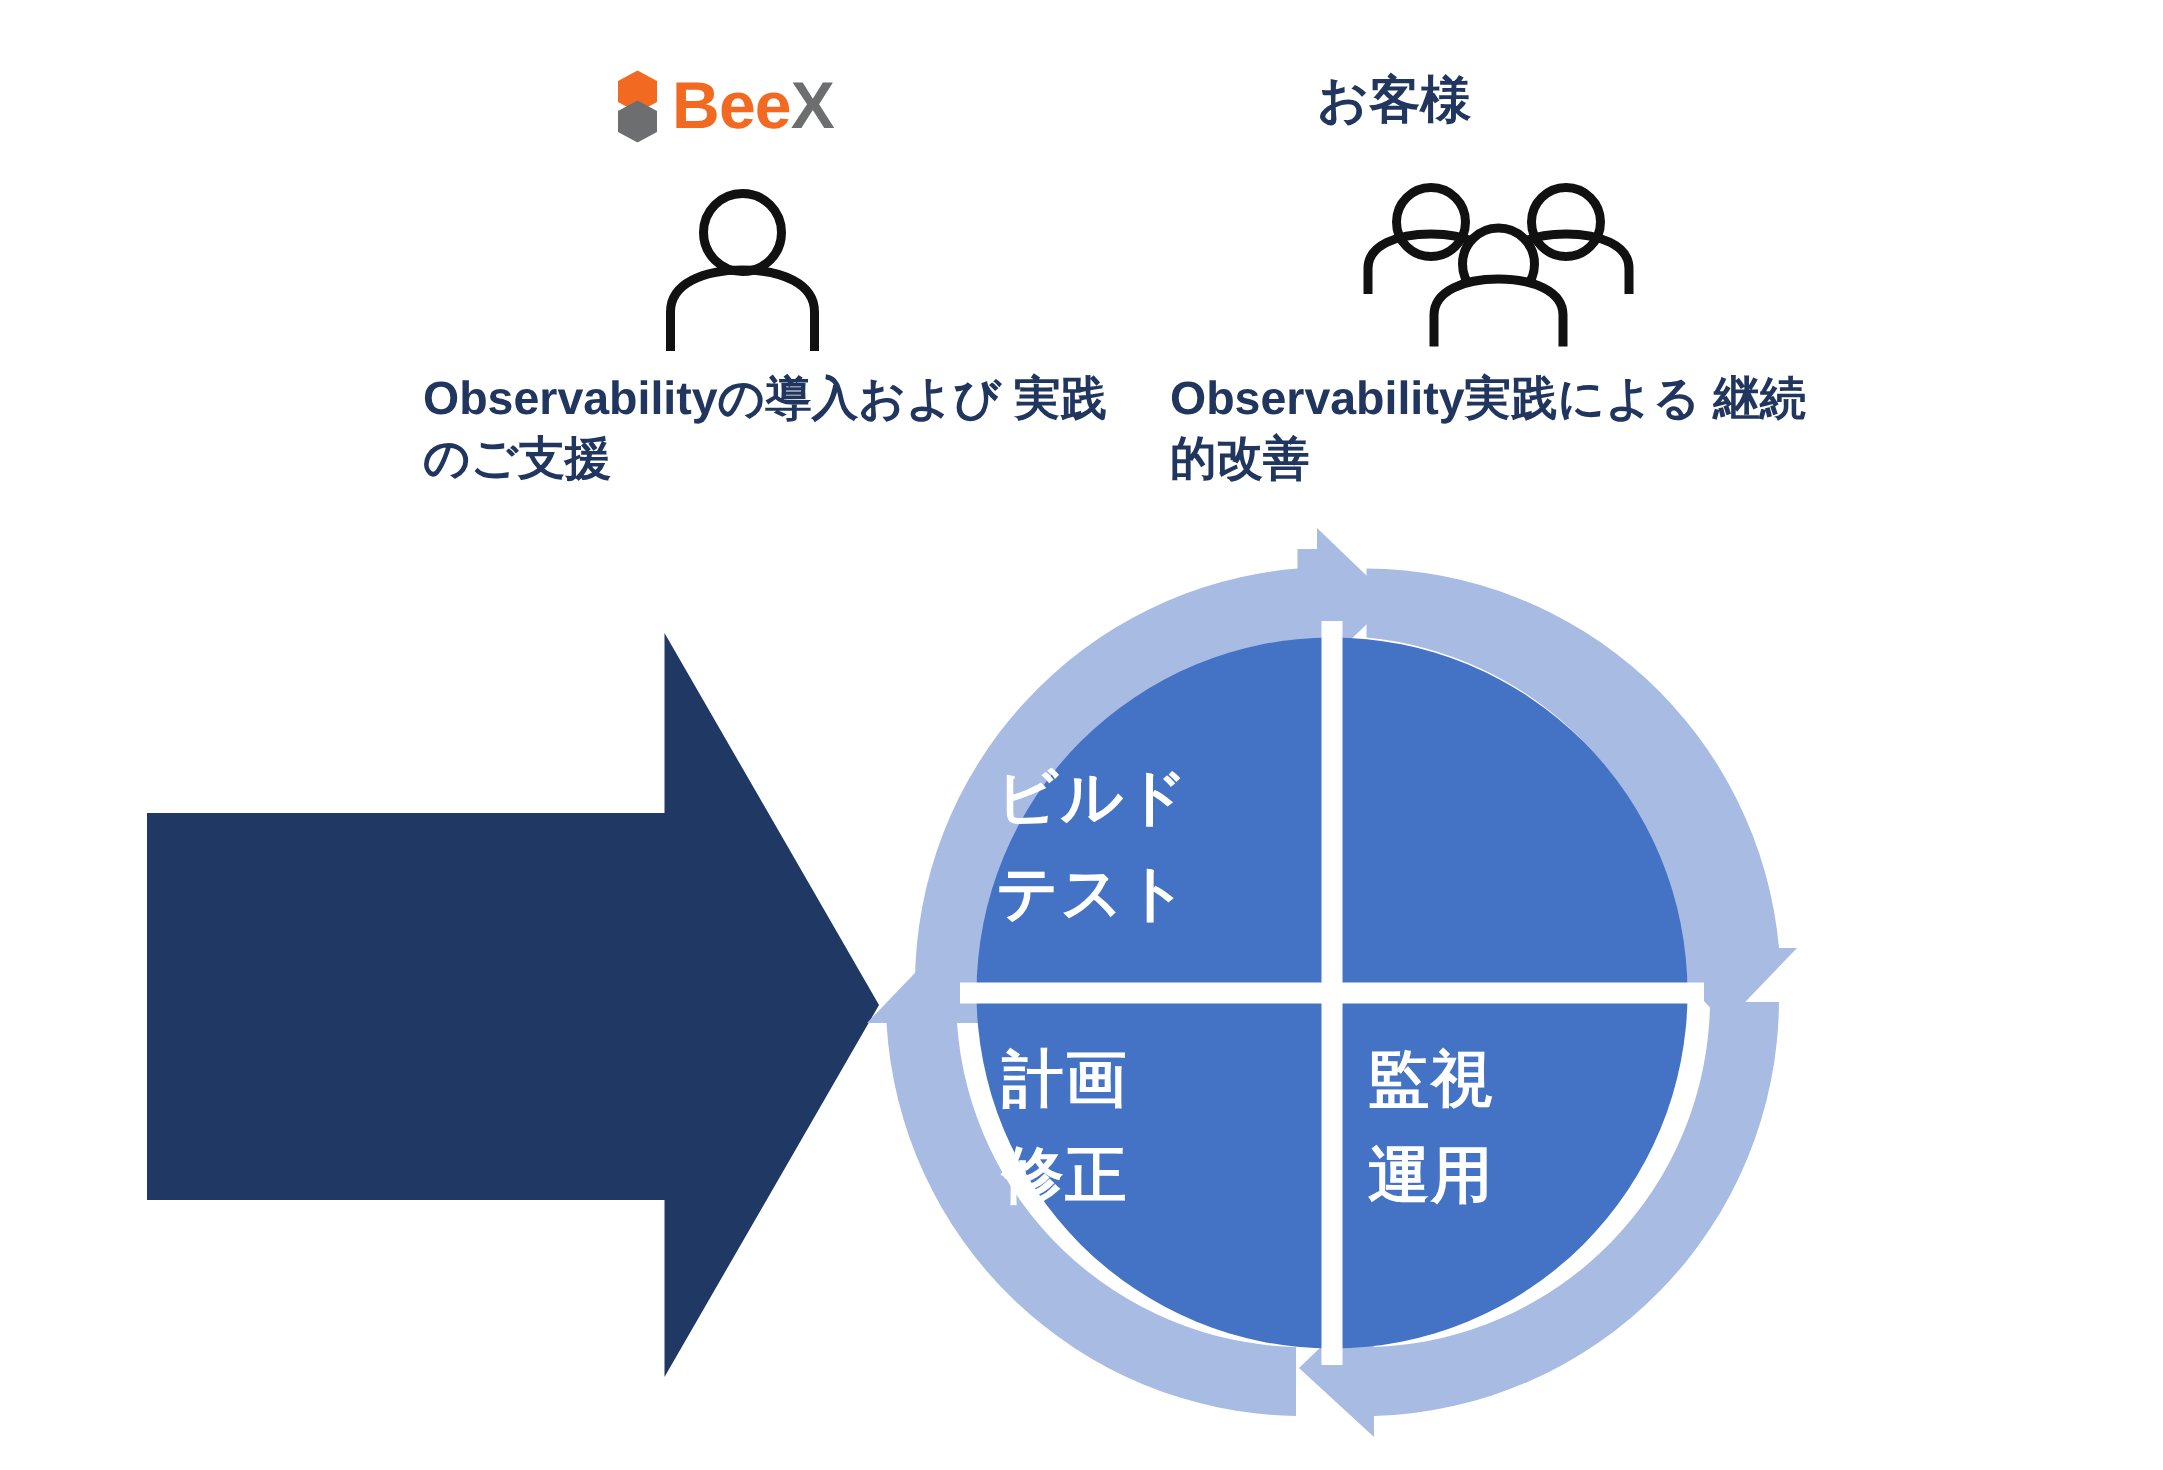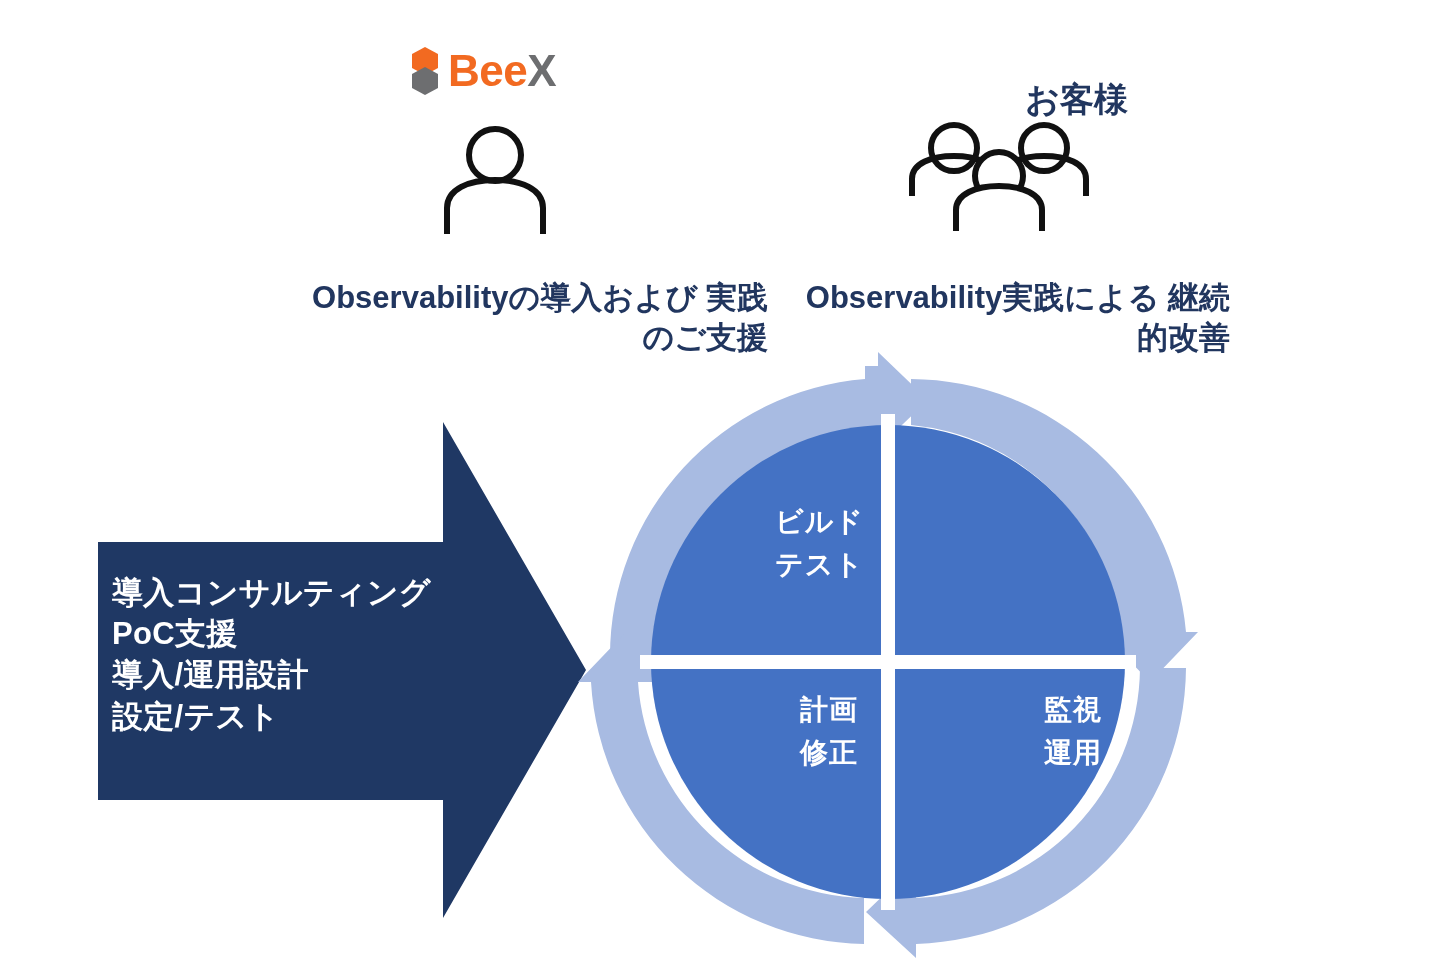"お客様" .section-heading { margin-top: 32px -> none; text-align: right -> left }
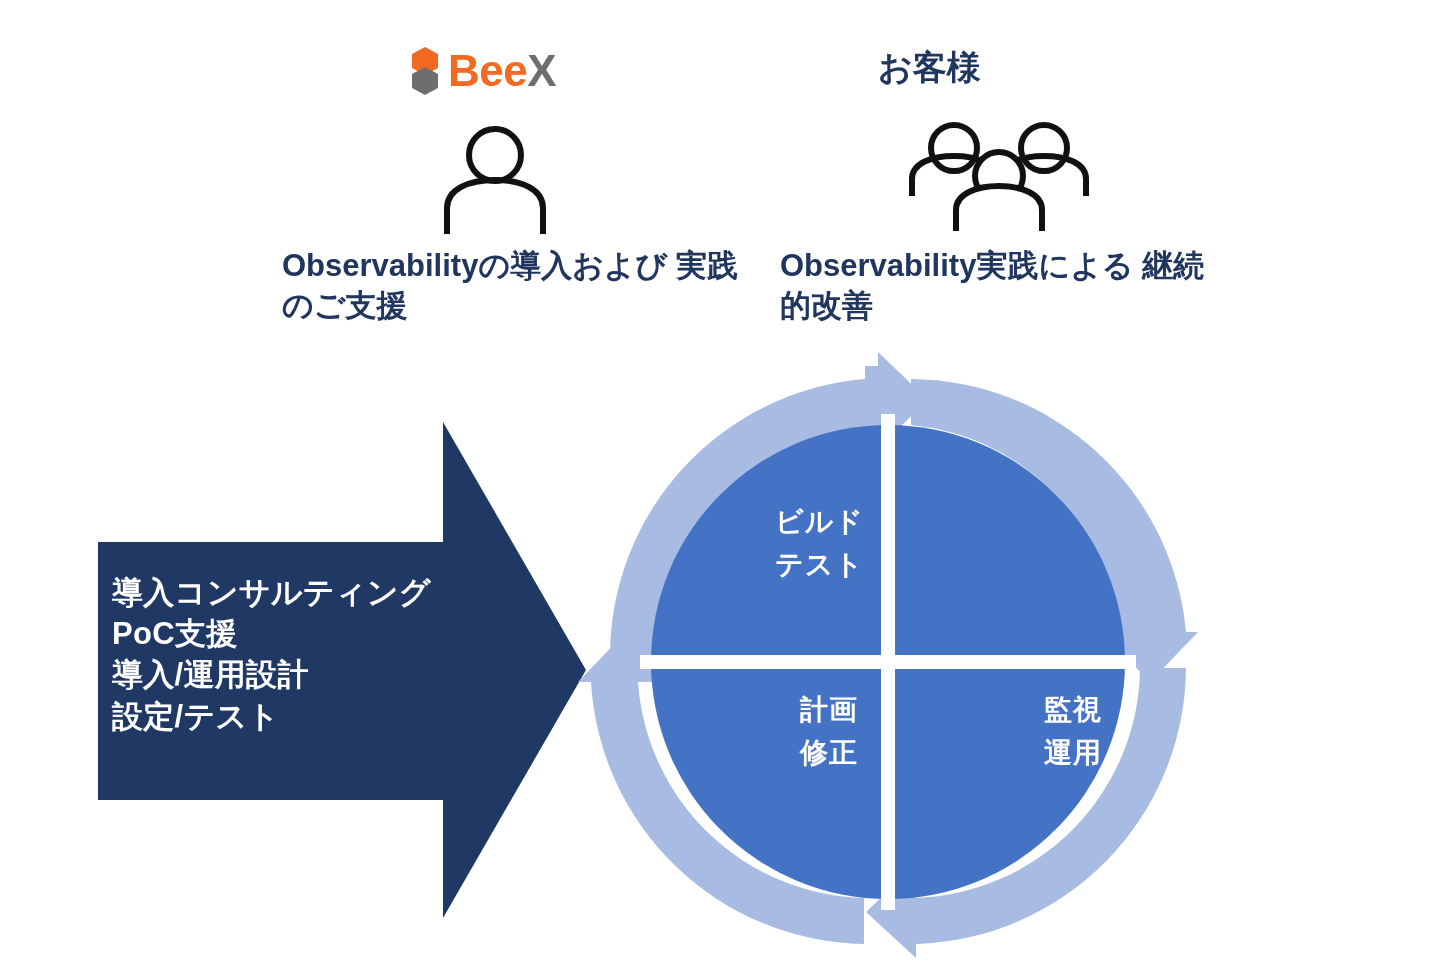"ビルド" .quadrant-label { font-size: 28px -> 41px; text-align: right -> left }
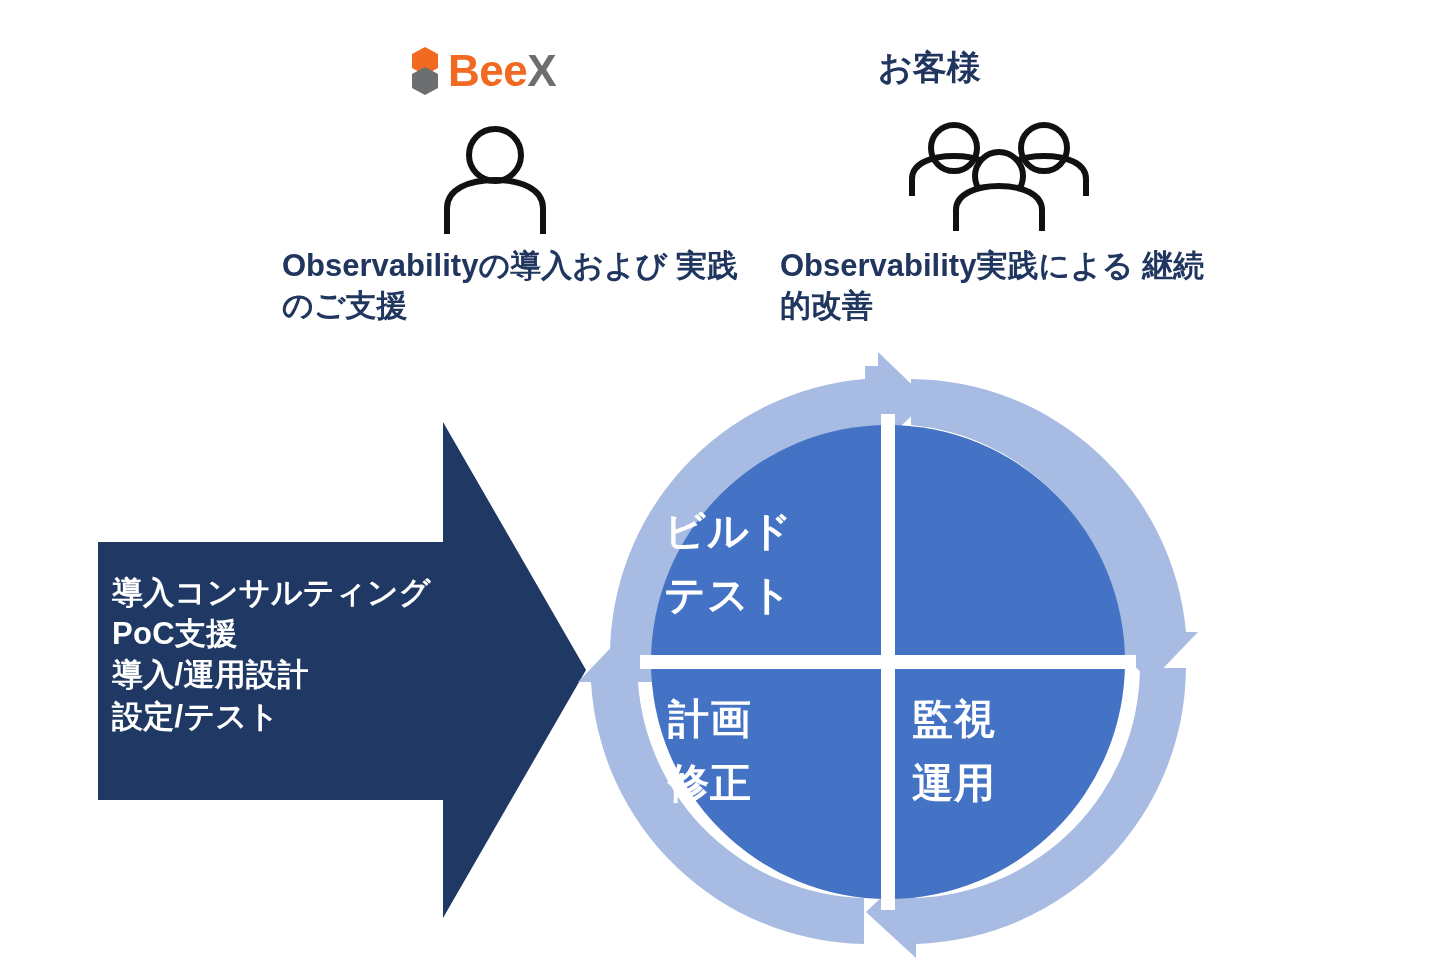"導入コンサルティング" div { html: <div>導入コンサルティング PoC支援 導入/運用設計 設定/テスト</div> -> none }
